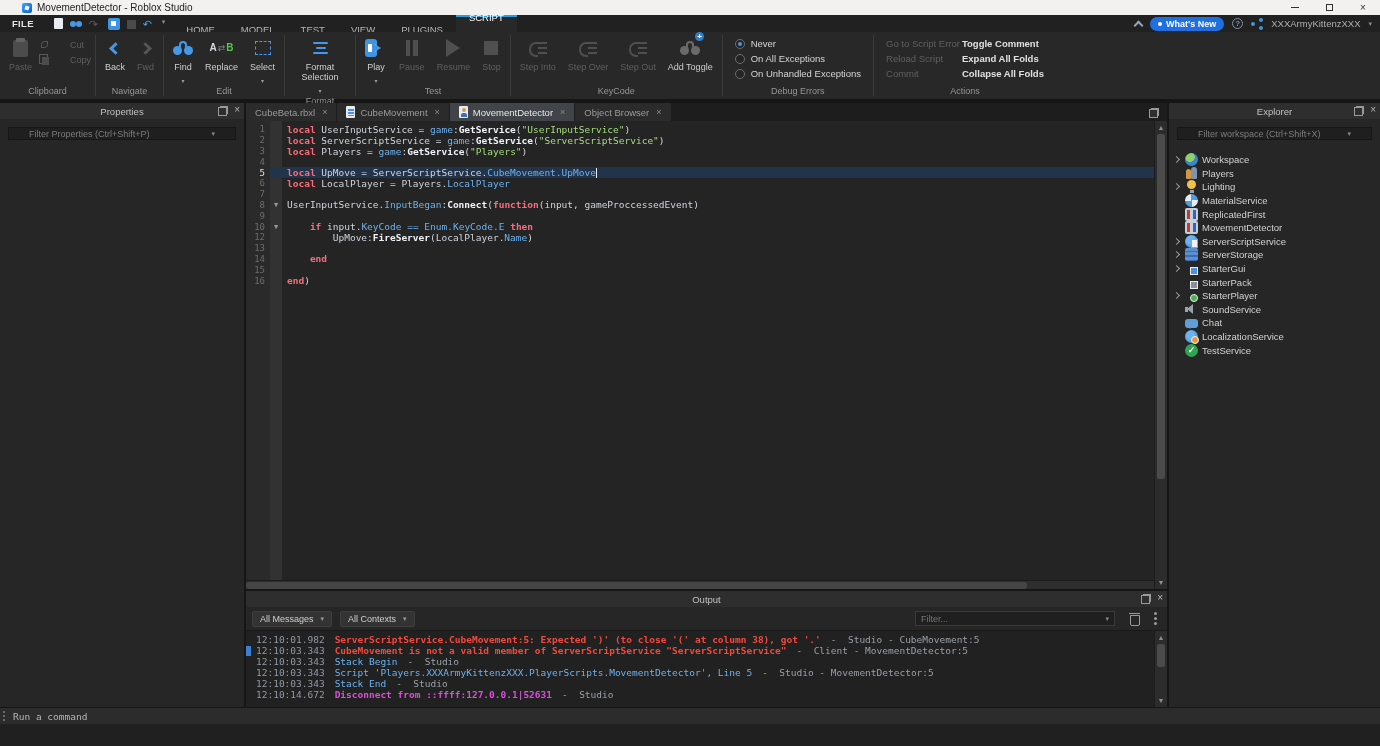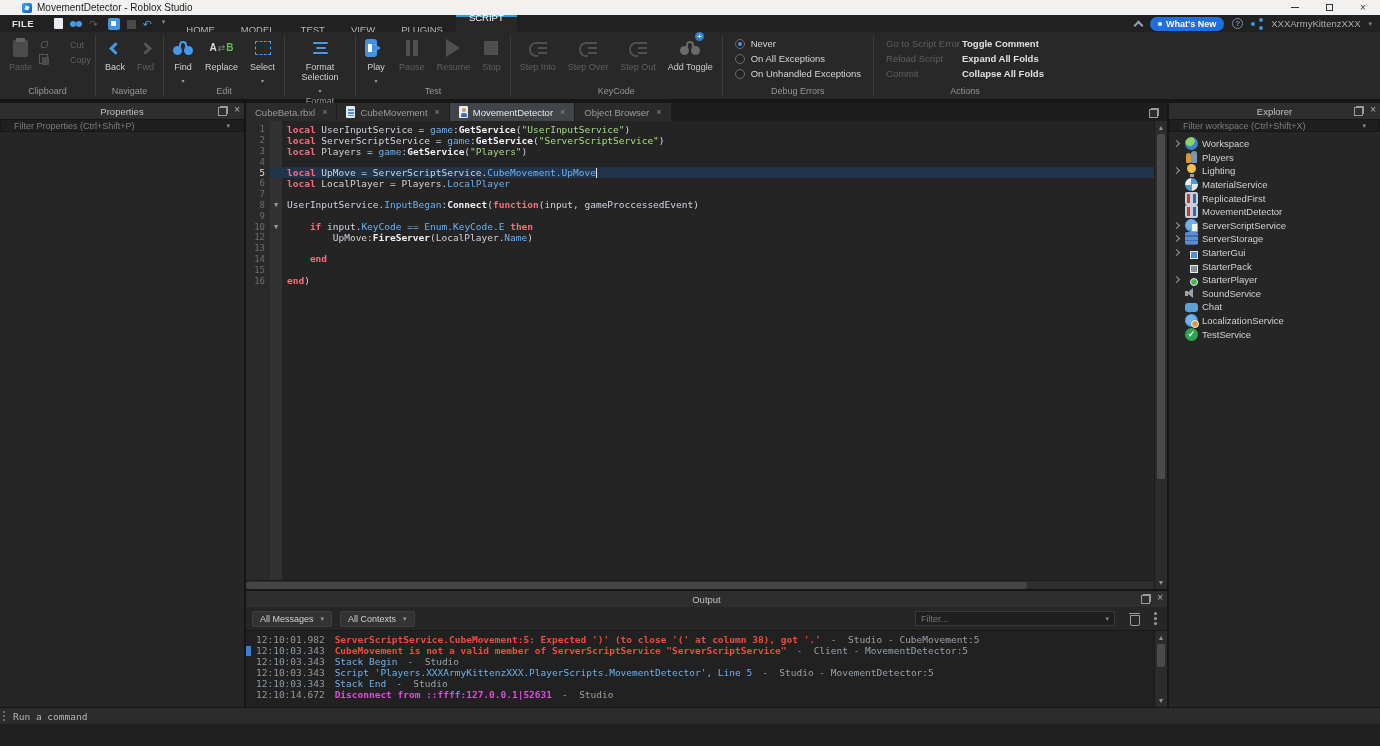"Filter Properties (Ctrl+Shift+P)" .pfilter { margin: 0 -> 8px; padding: 0 13px -> 0 20px }
